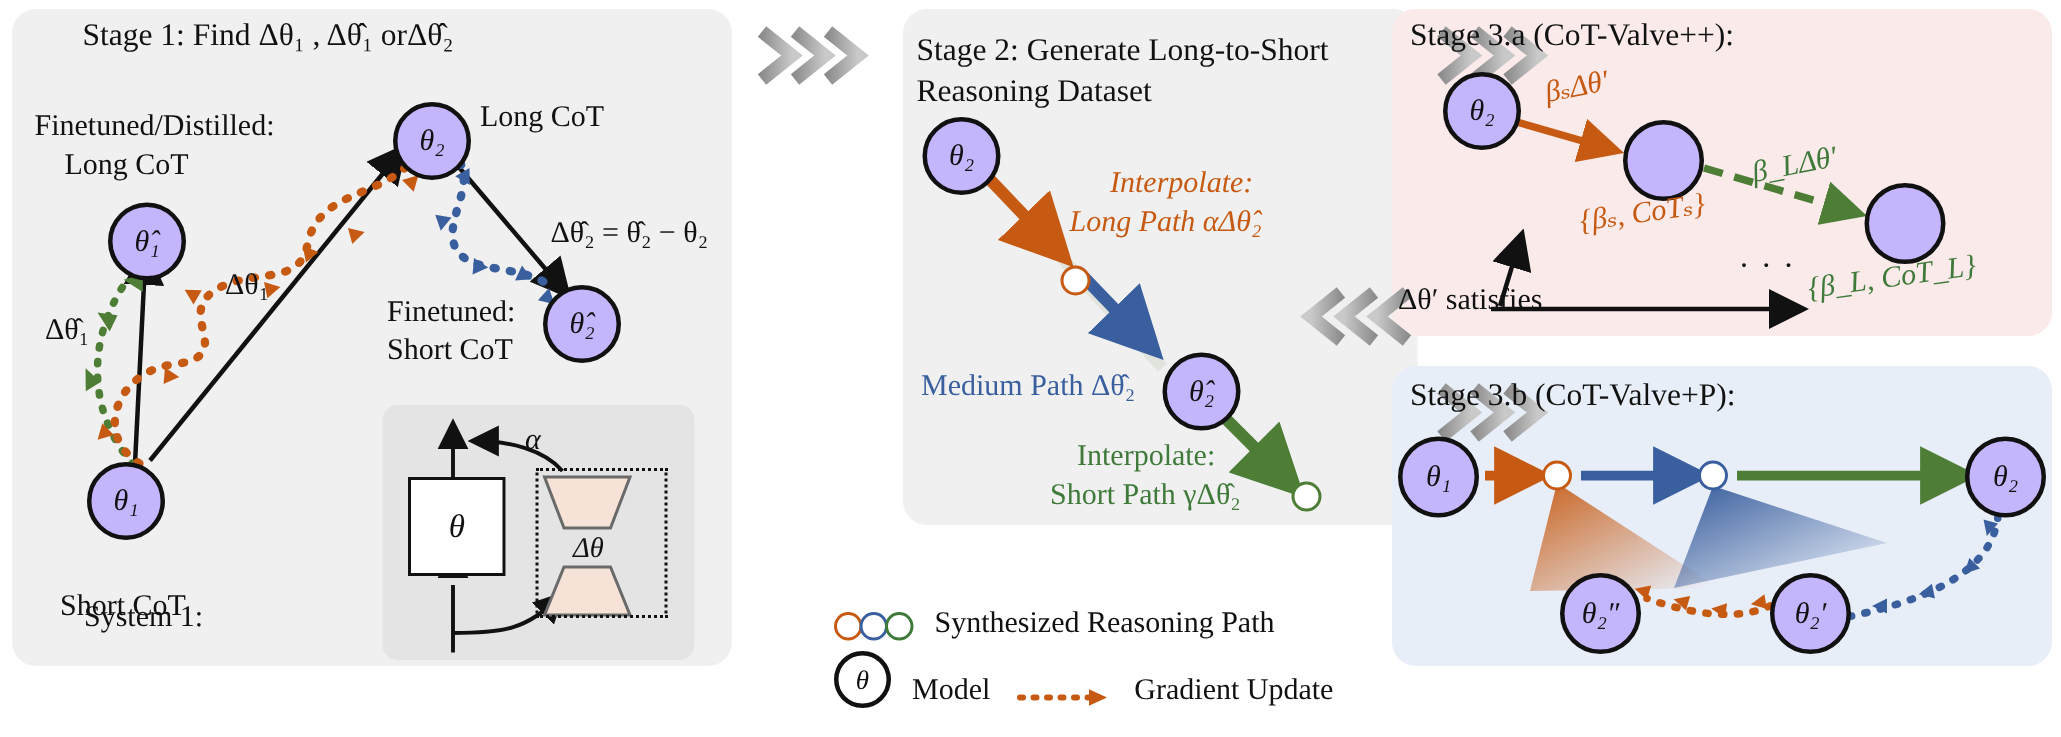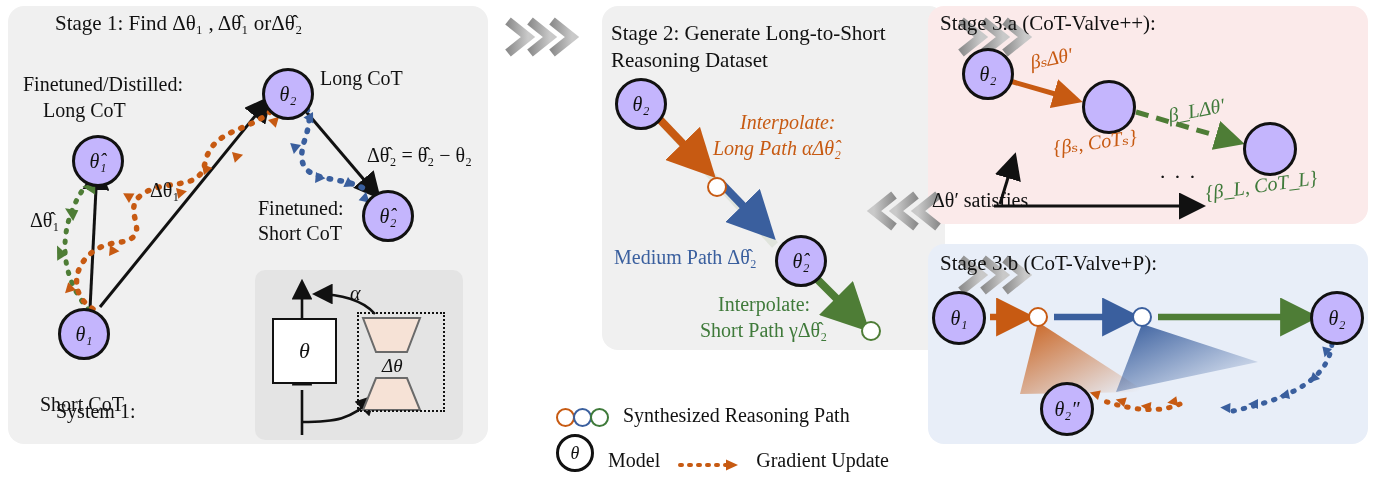"θ₂′" div.node { html: none -> <div> <span>θ₂′</span> </div> }
